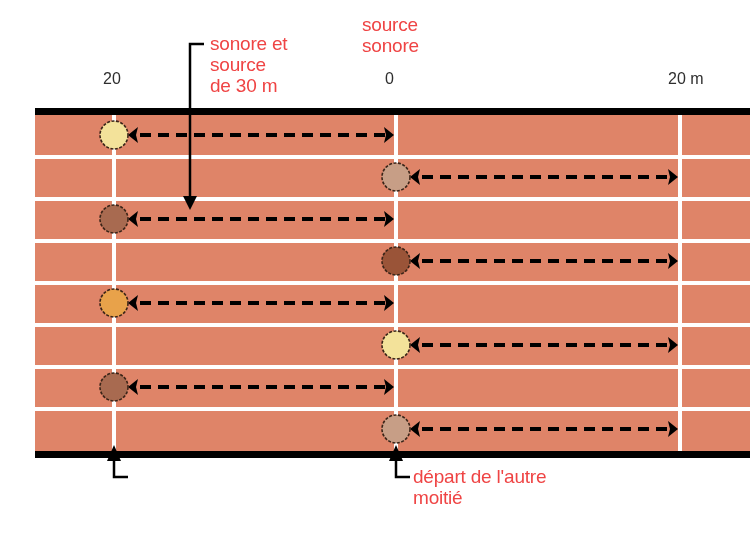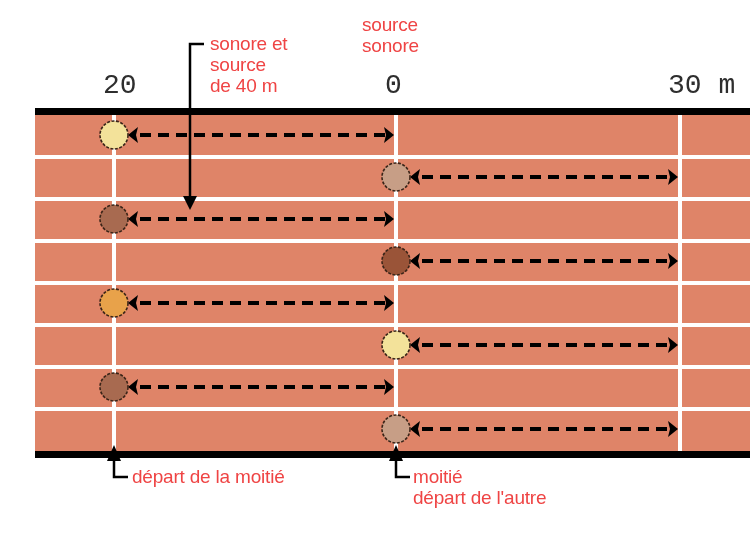"20" .scale { font-family: Liberation Mono, monospace -> none; font-size: 28px -> 16px }
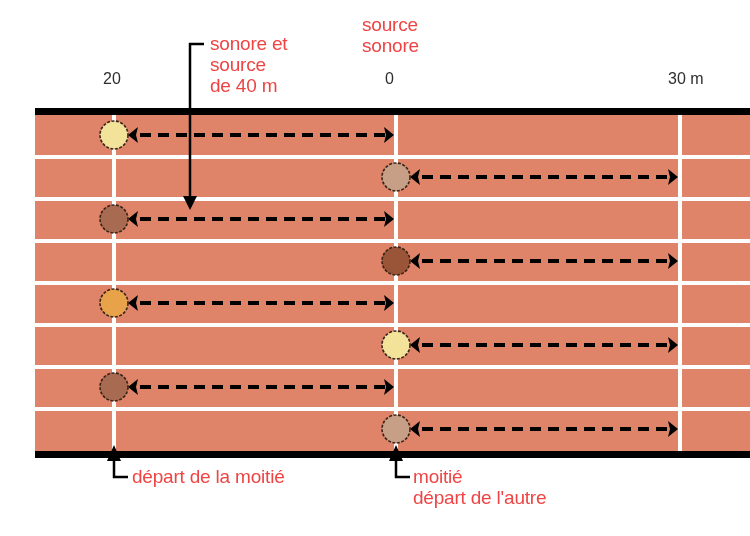"de 40 m" div { text: 40 -> 30 }
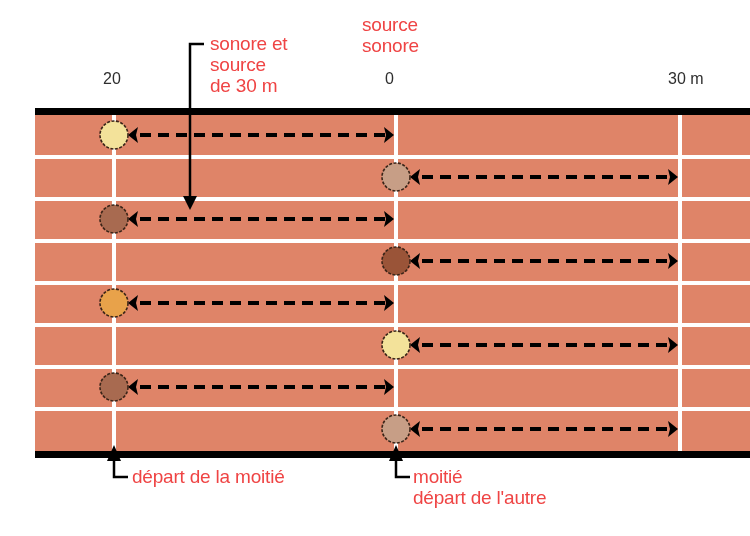"30 m" div.scale { text: 30 -> 20 }
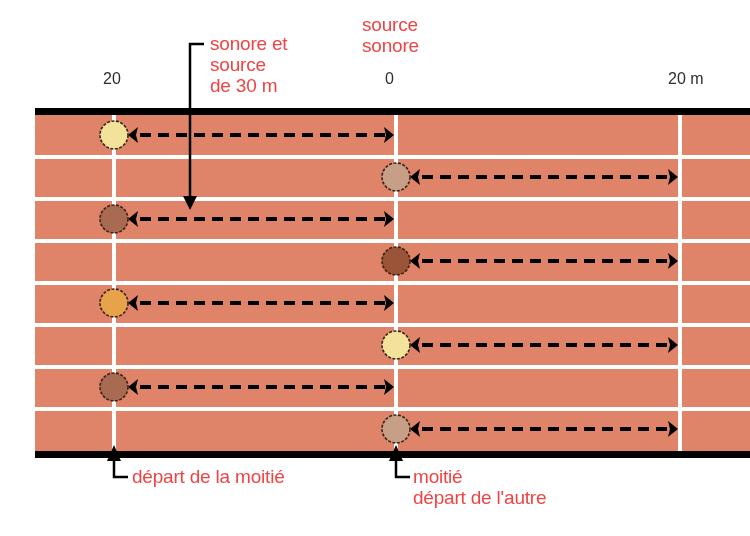"départ de la moitié" div { html: <div>départ de la moitié</div> -> none }
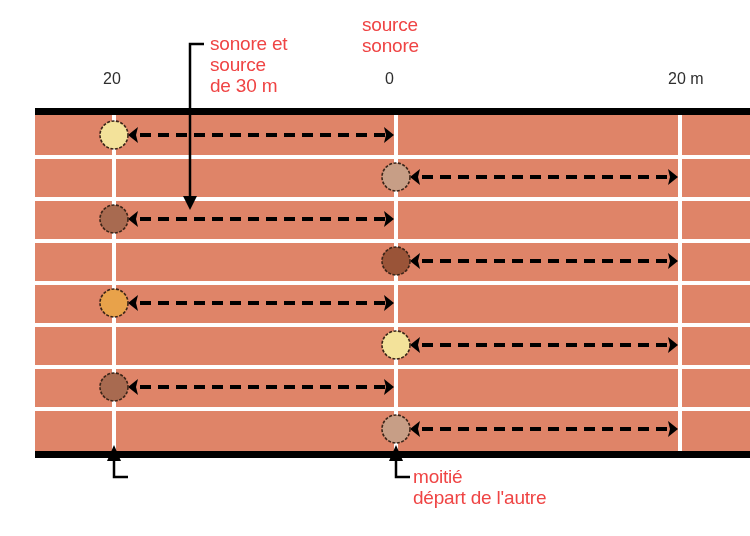"moitié" div { order: before "départ de l'autre" -> after "départ de l'autre" }
